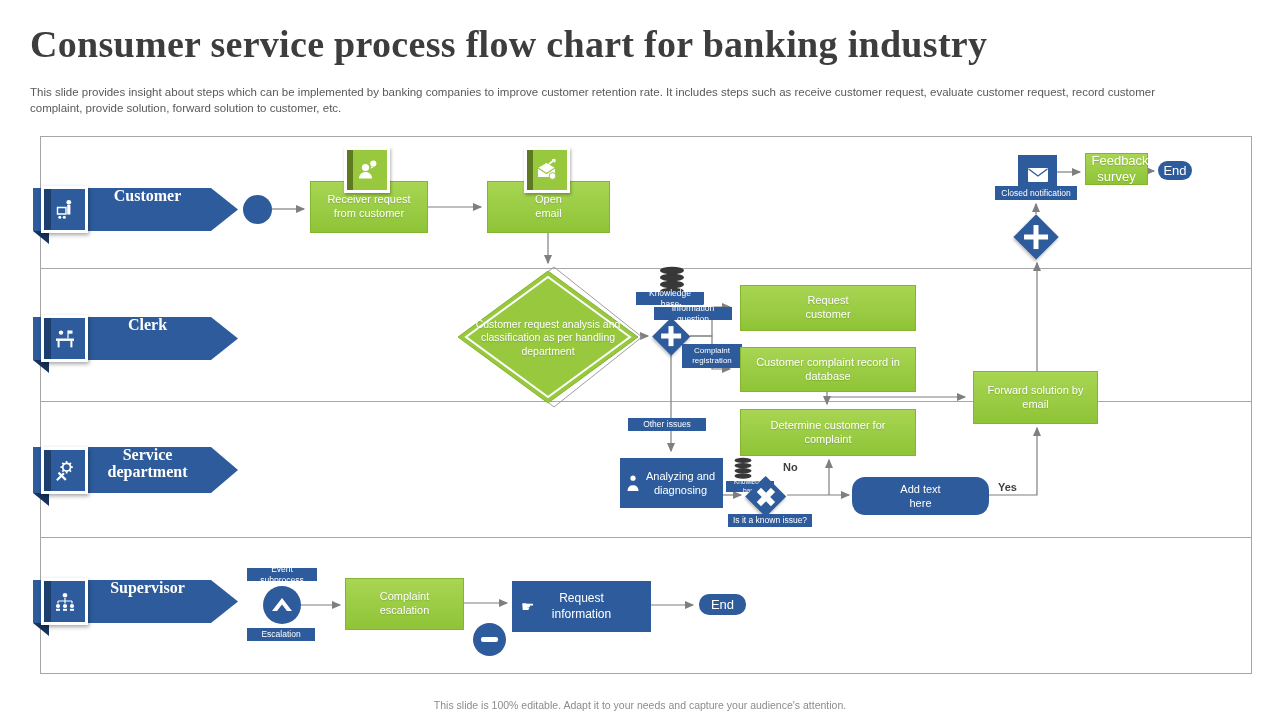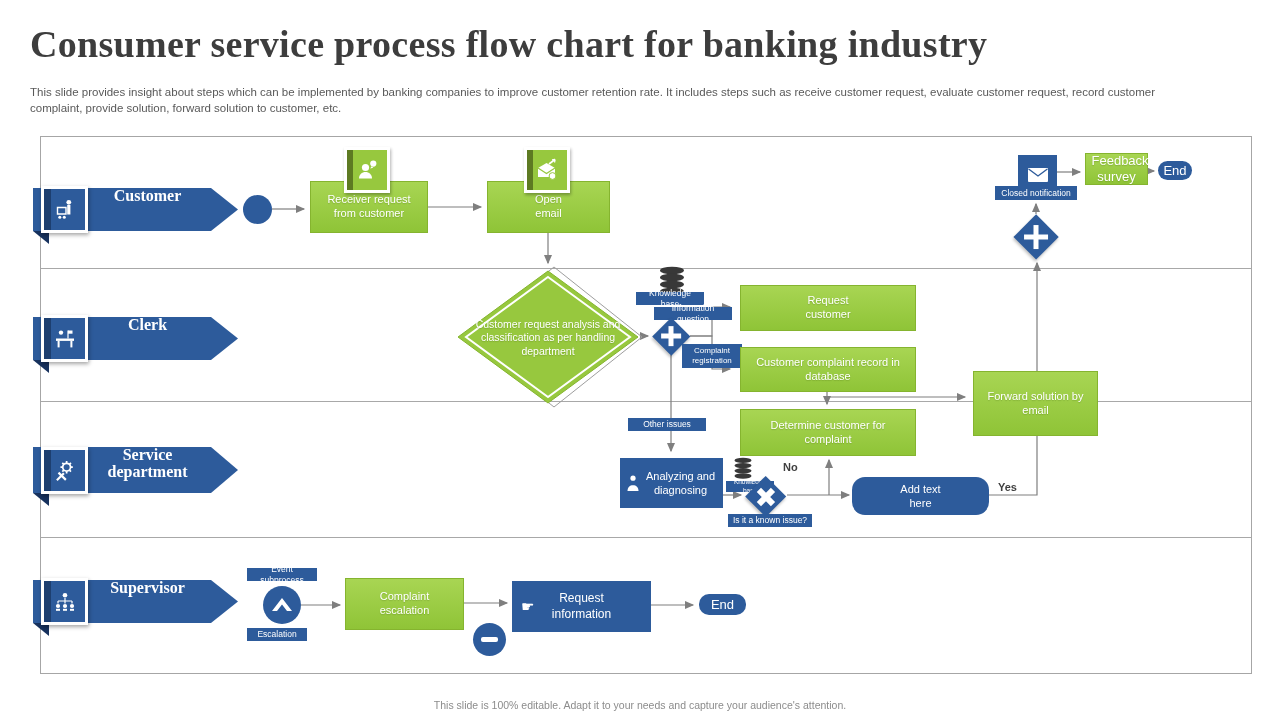"Forward solution by email" div.abs { height: 65px -> 53px }
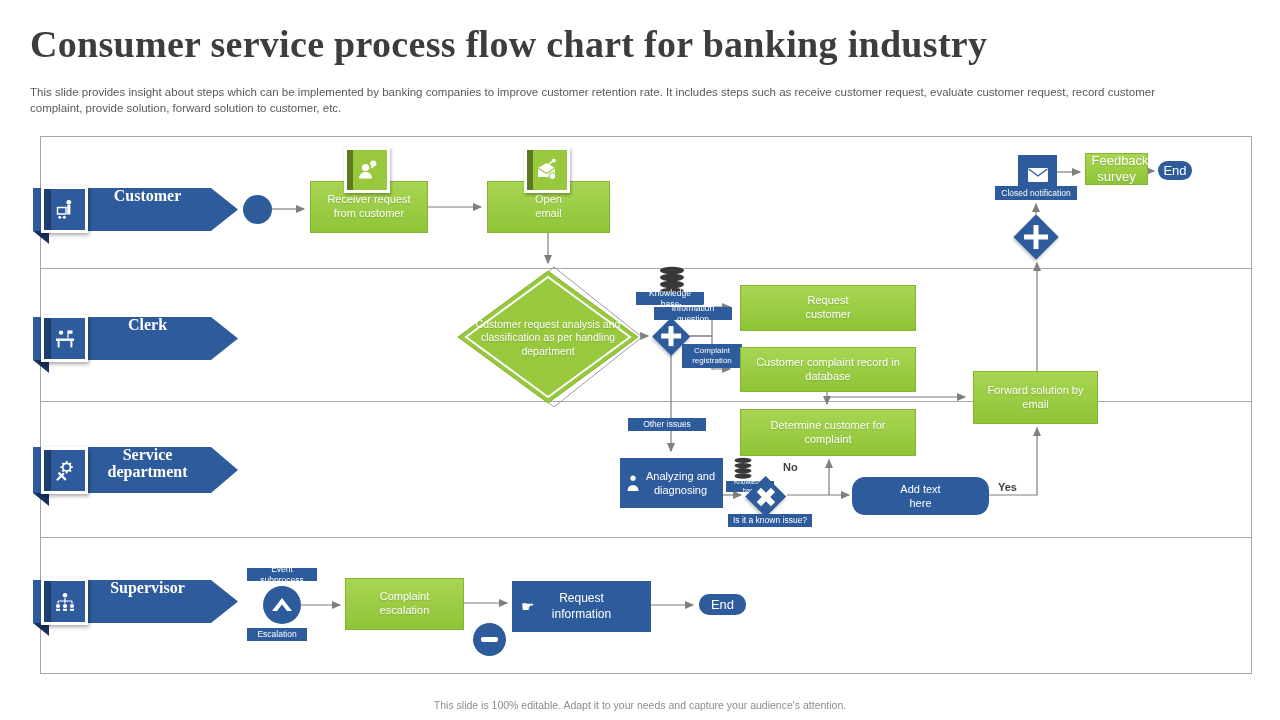"Escalation" div.abs { width: 60px -> 68px }
